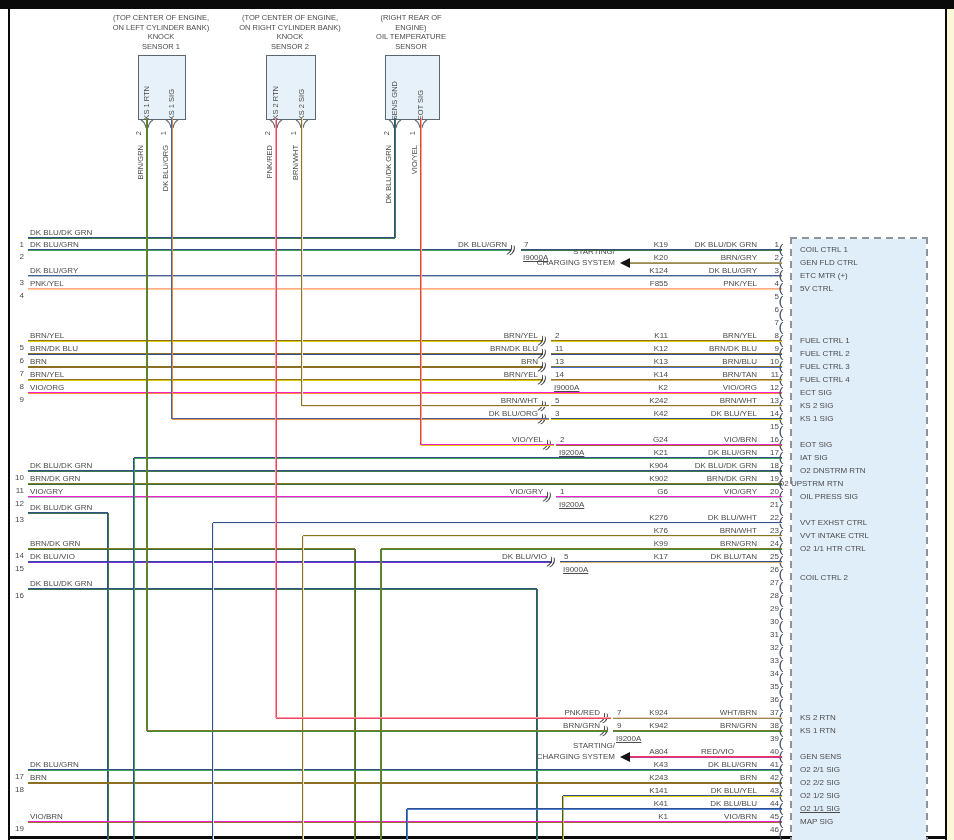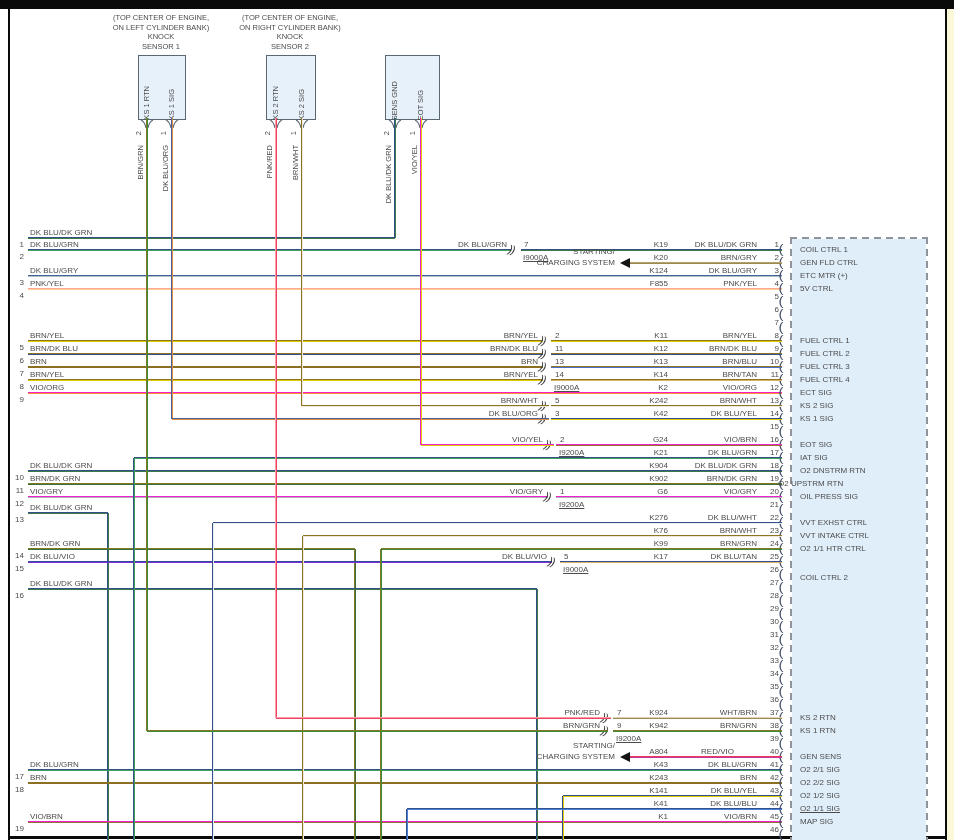"(RIGHT REAR OF" div.title { html: none -> <div>(RIGHT REAR OF ENGINE) OIL TEMPERATURE SENSOR</div> }
